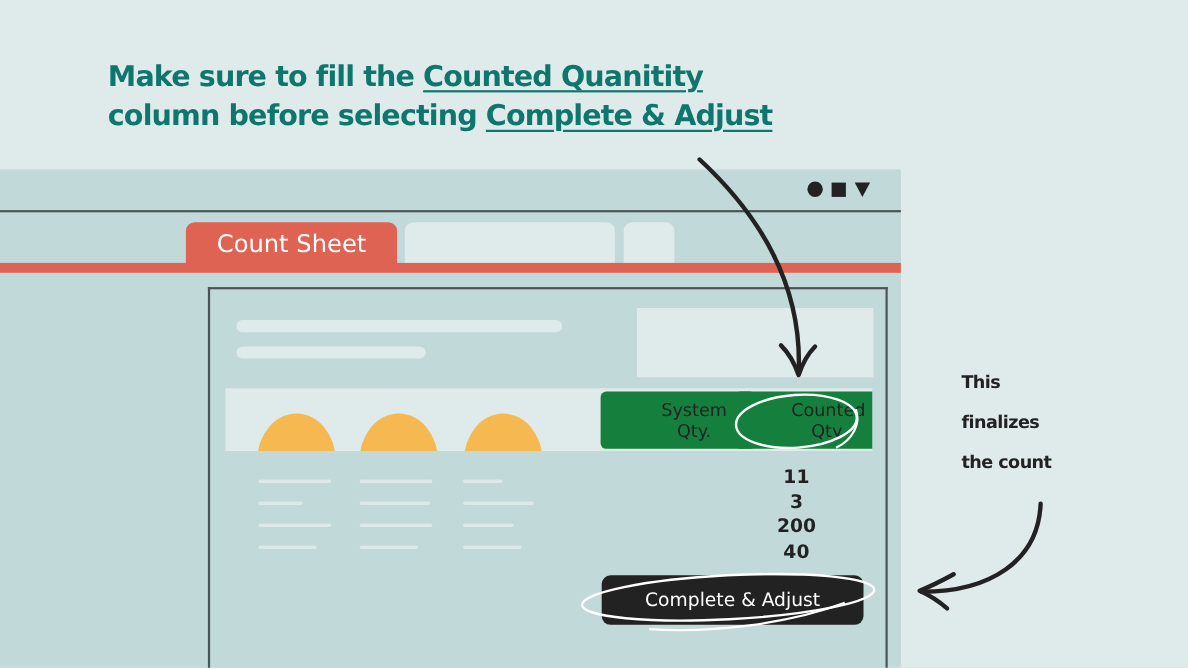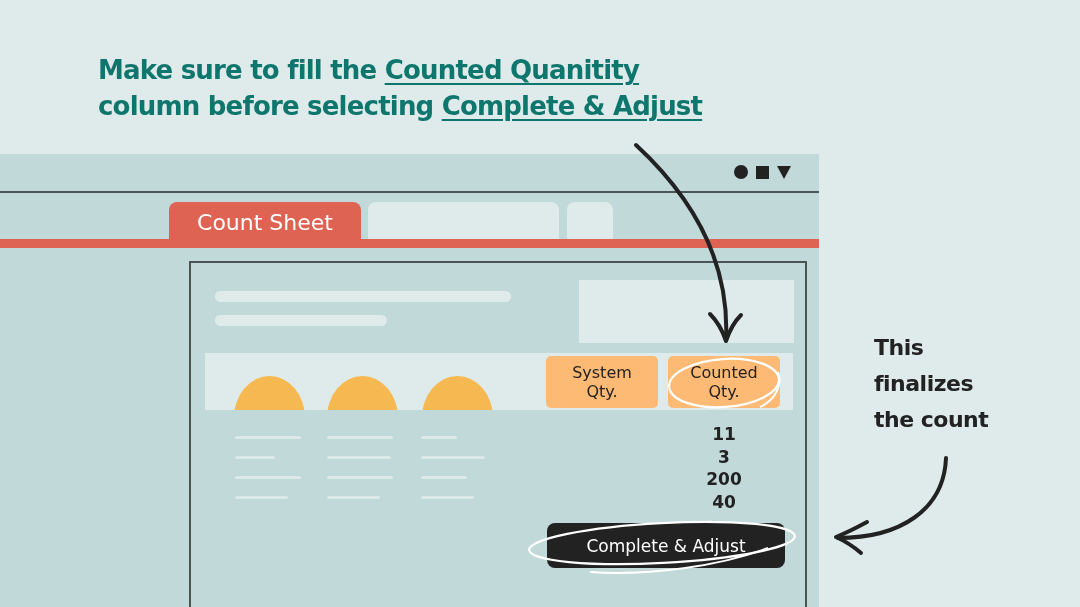"This" .side-note { font-size: 22px -> 16px }
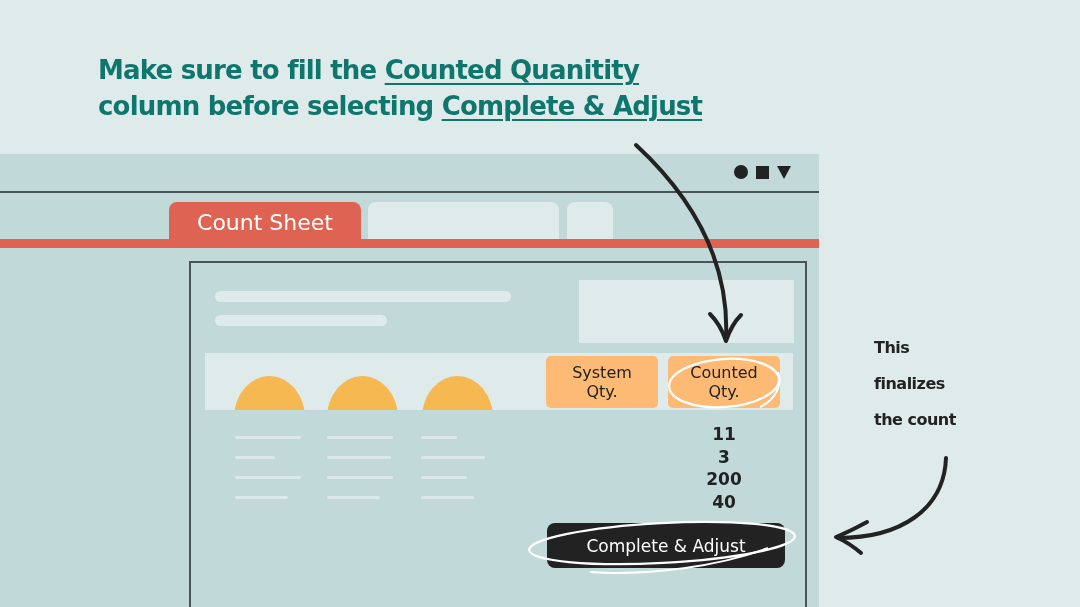"System" .qty-chip { background: #fdba74 -> #15803d; padding-left: none -> 29px }
